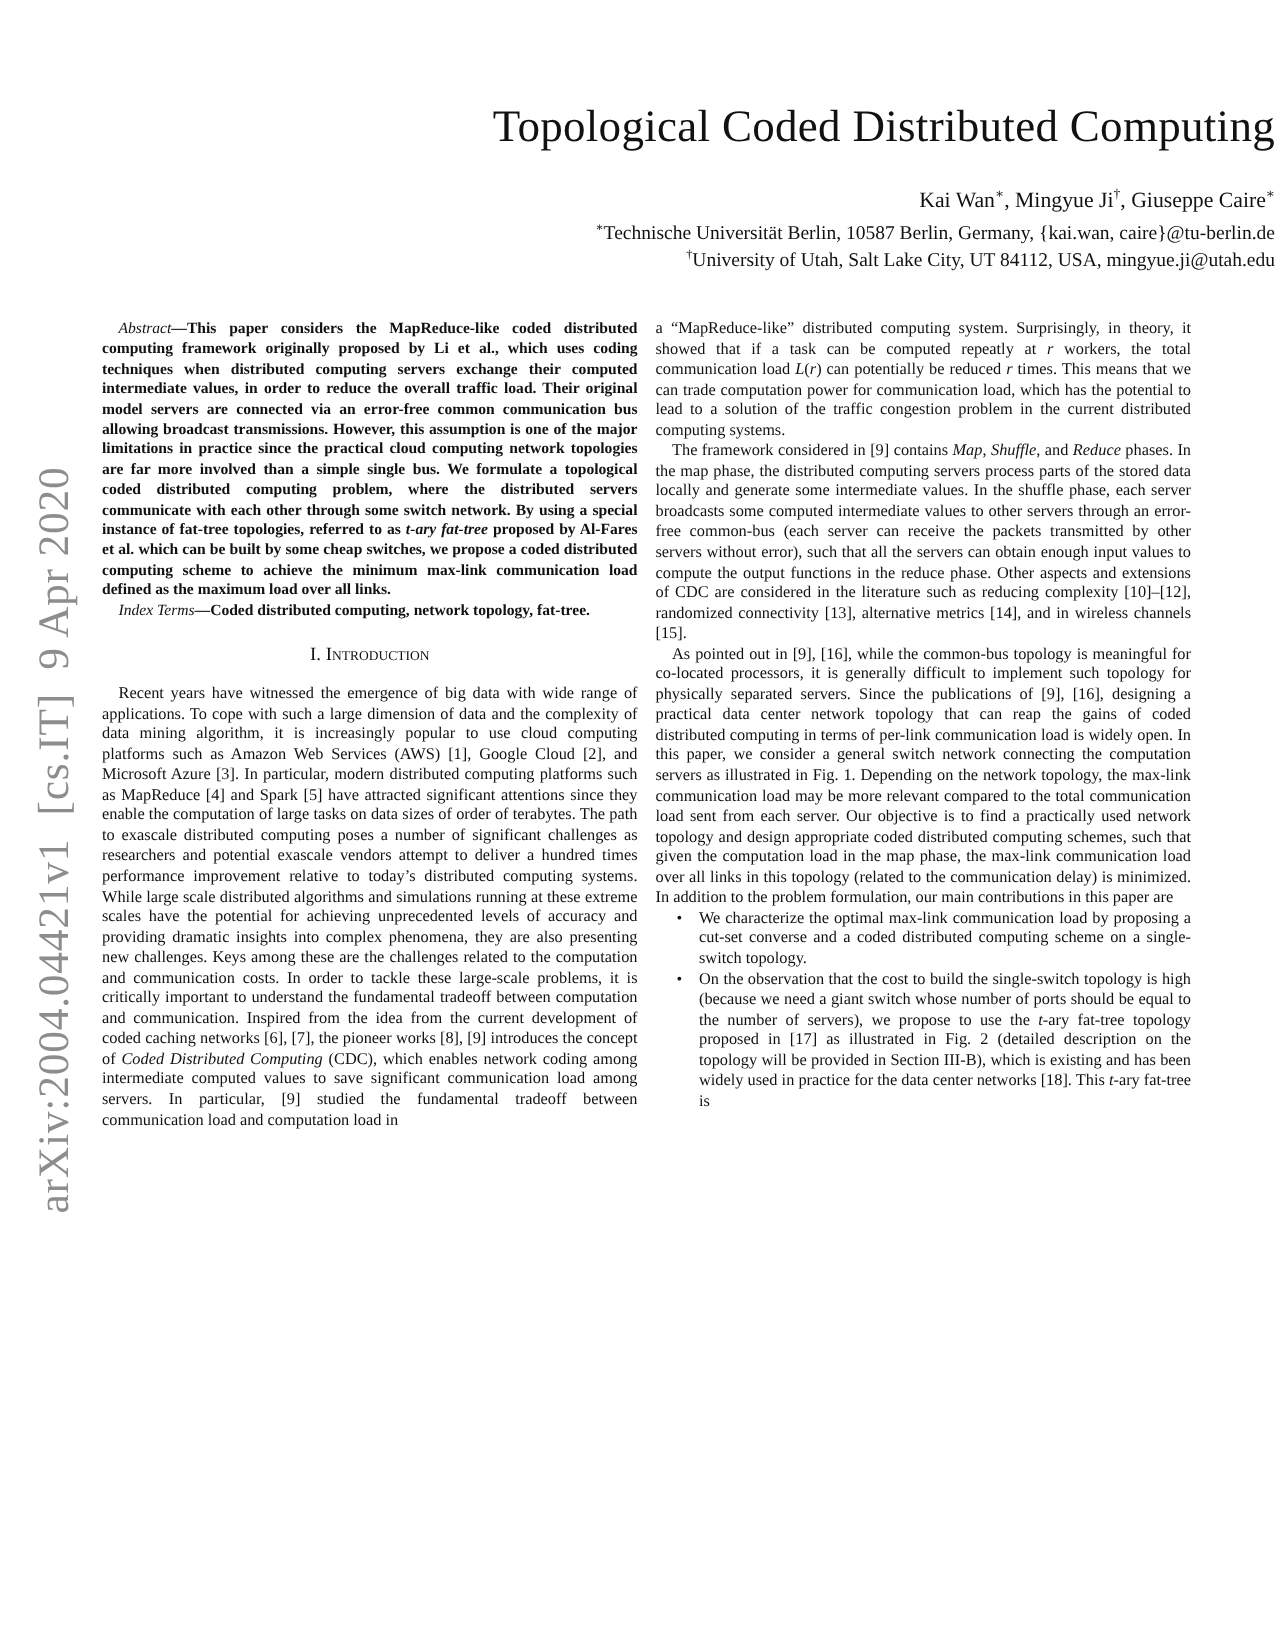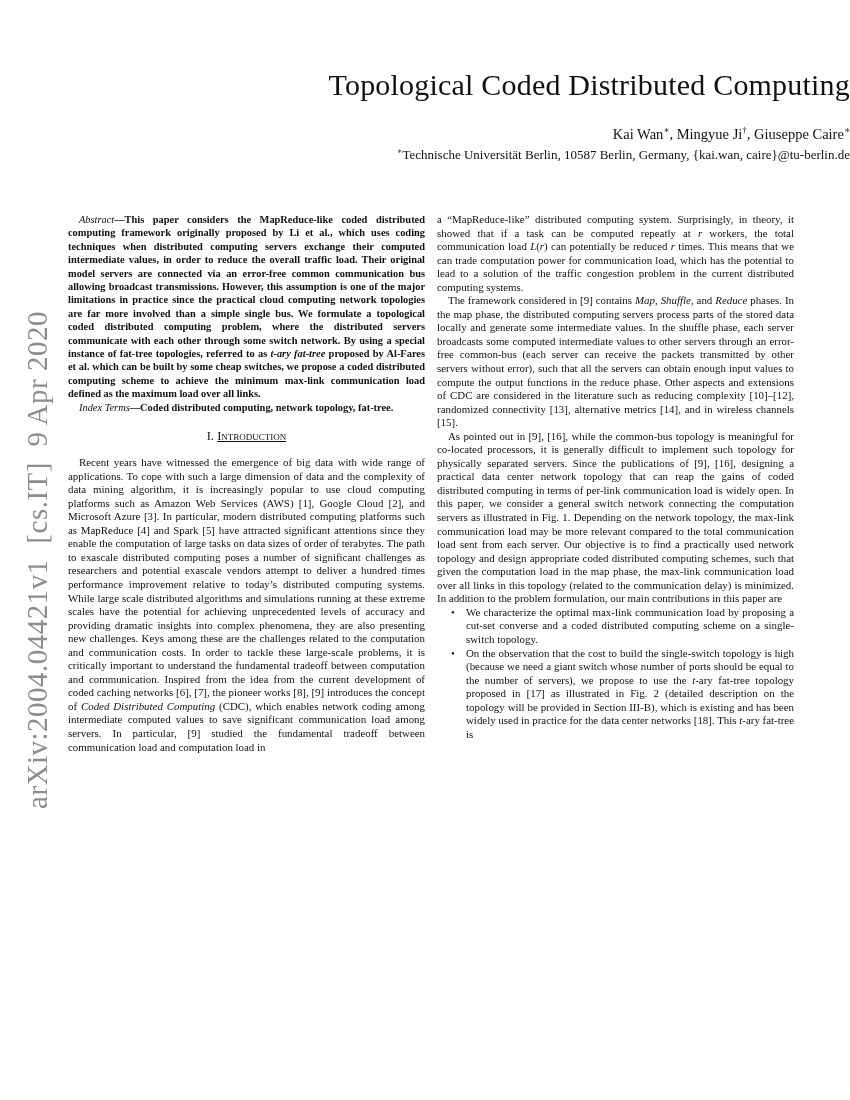"†University of Utah, Salt Lake" div.affil-line { html: none -> <div><span>†</span><span>University of Utah, Salt Lake City, UT 84112, USA, mingyue.ji@utah.edu</span></div> }
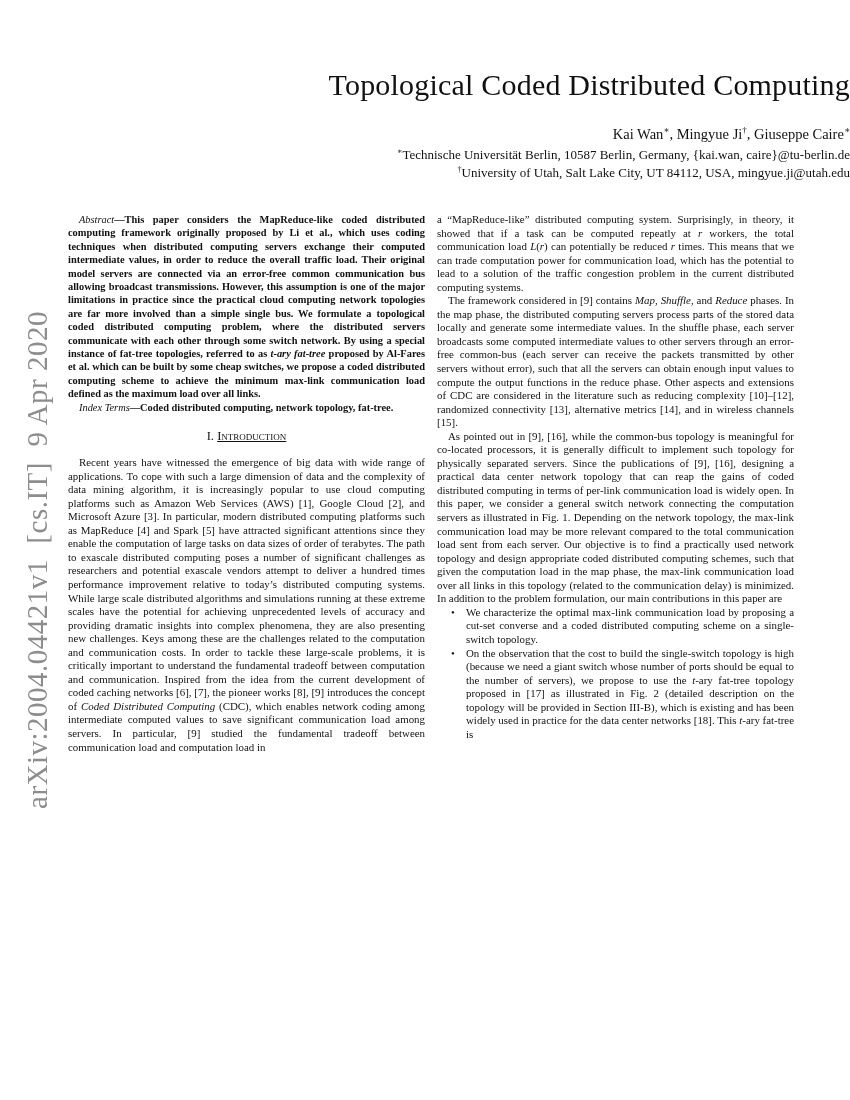"Introduction" .seg-sc { text-decoration: underline -> none }
